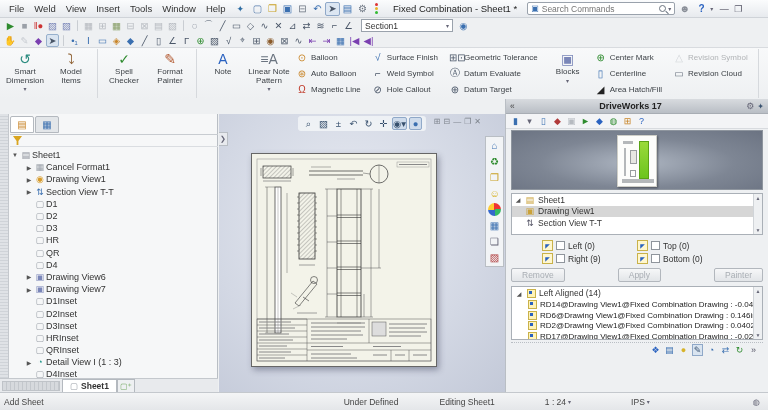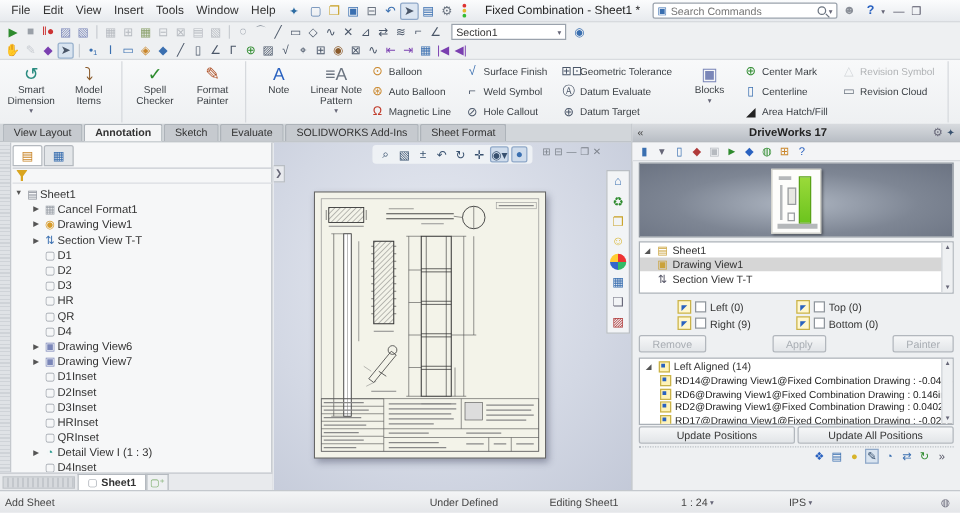"Edit" span.menu-item { text: Edit -> Weld }
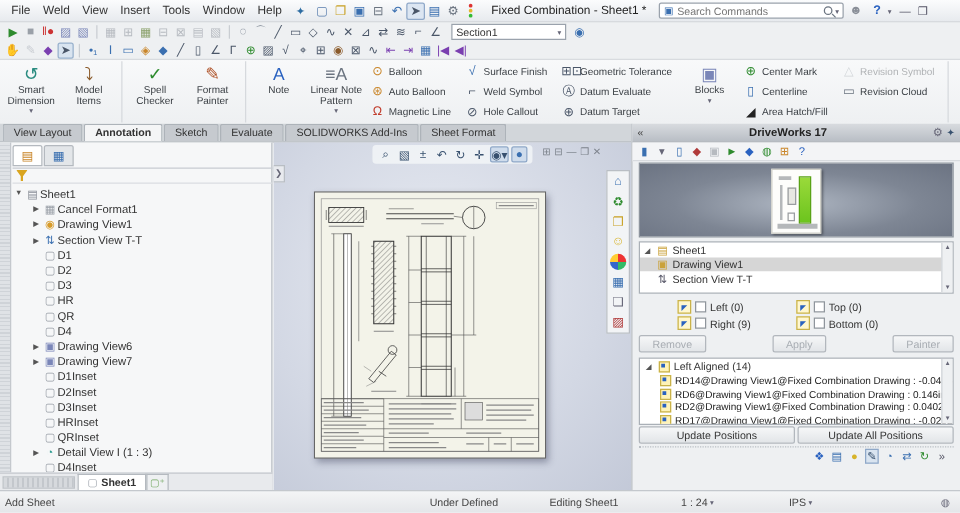"View Layout" div { html: <div> <span>View Layout</span> <span>Annotation</span> <span>Sketch</span> <span>Evaluate</span> <span>SOLIDWORKS Add-Ins</span> <span>Sheet Format</span> </div> -> none }
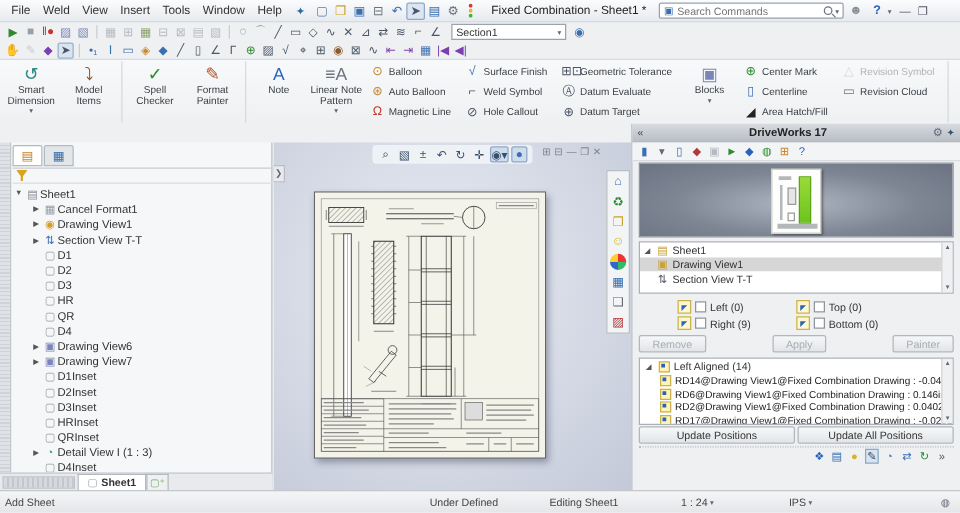"Update Positions" div { html: <div> <span>Update Positions</span> <span>Update All Positions</span> </div> -> none }
